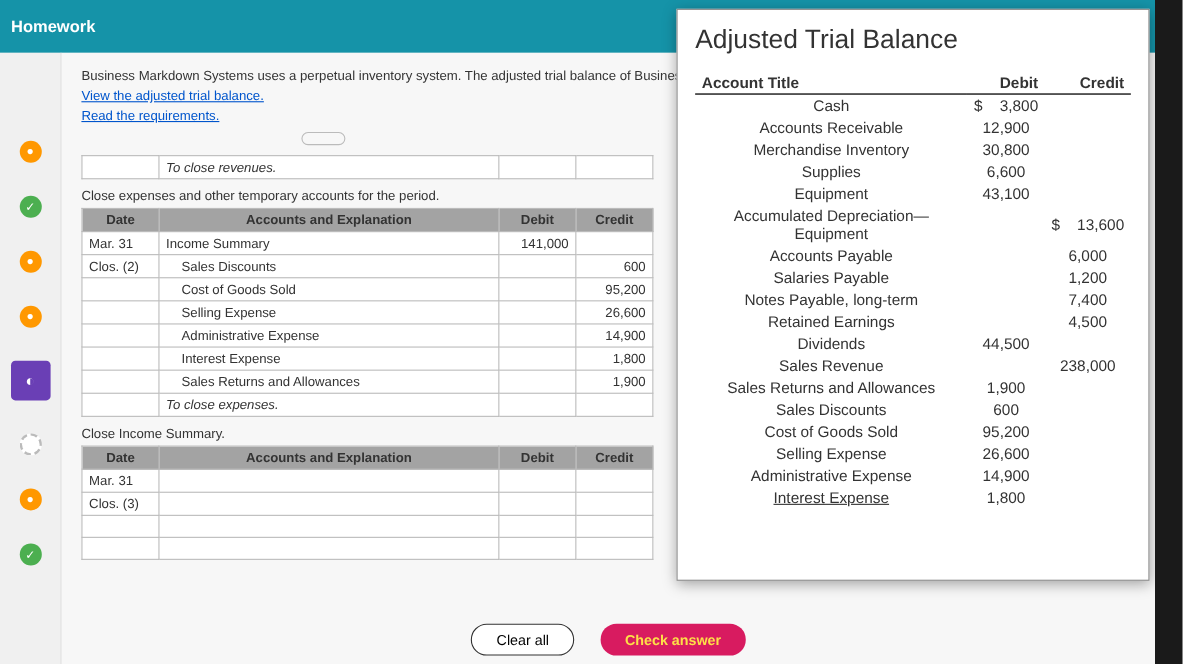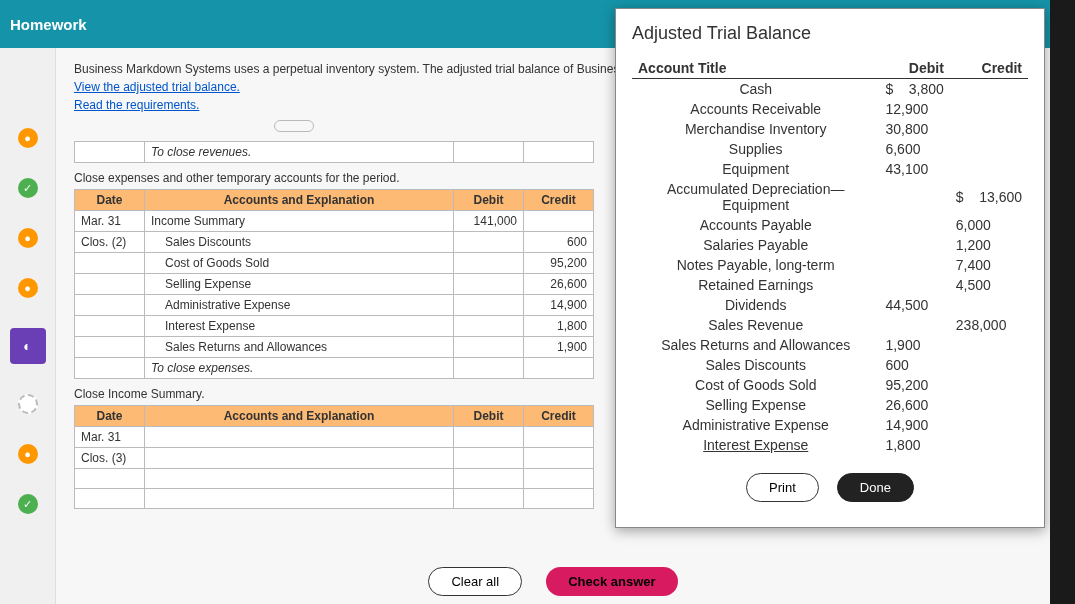"Adjusted Trial Balance" .popup h2 { font-size: 18px -> 24px }
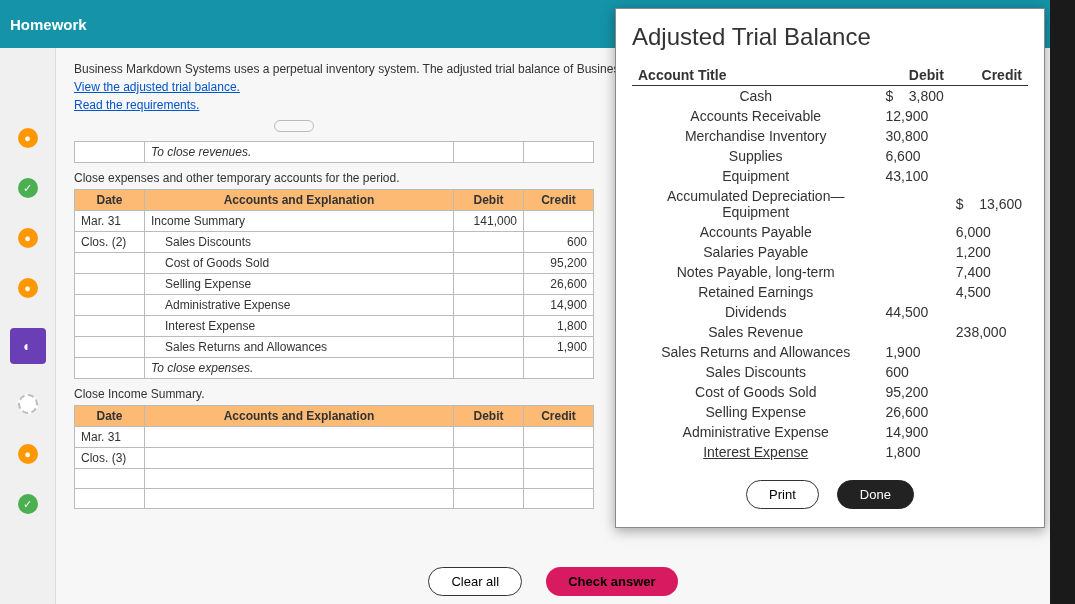"$ 3,800" table.atb td { text-align: left -> center }
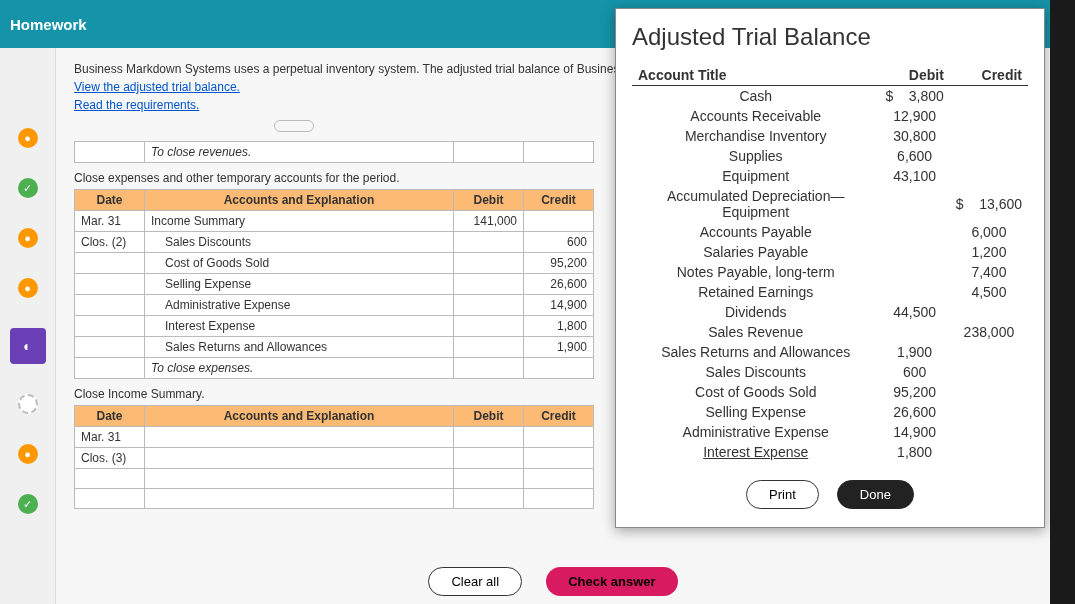"Date" table.jr th { background: #fdba74 -> #a3a3a3 }
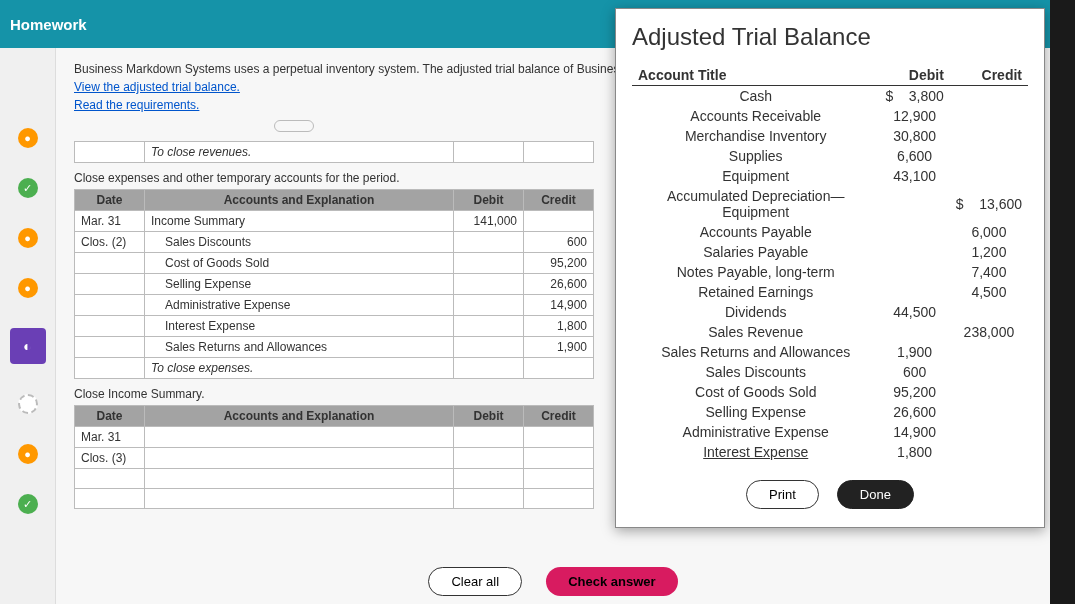"Print" div.popup-btns { html: <div> <button>Print</button> <button>Done</button> </div> -> none }
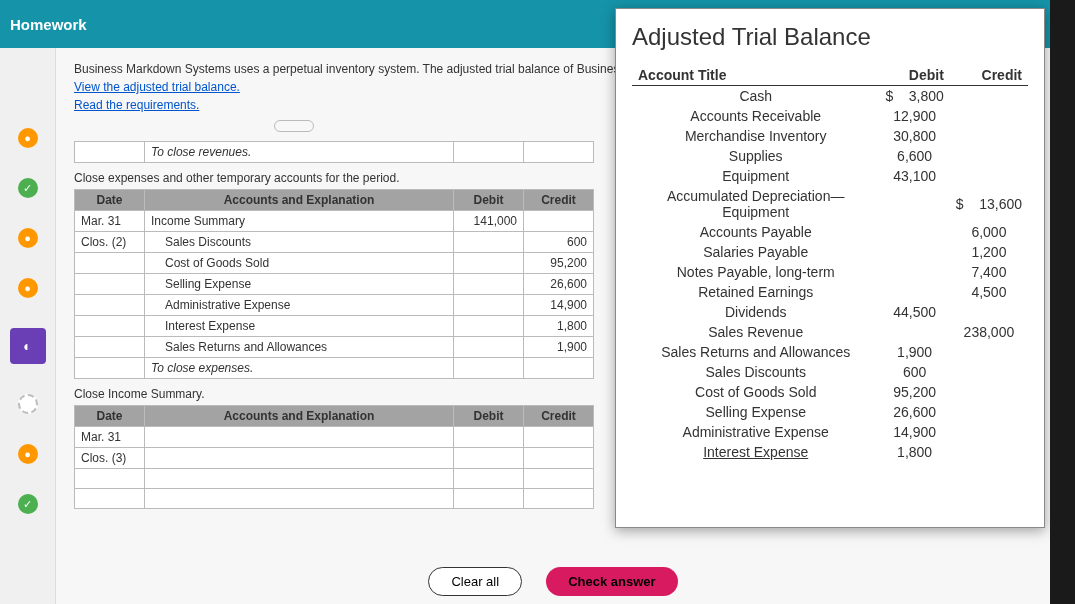"Check answer" .btn.red { color: #000000 -> #fde047 }
